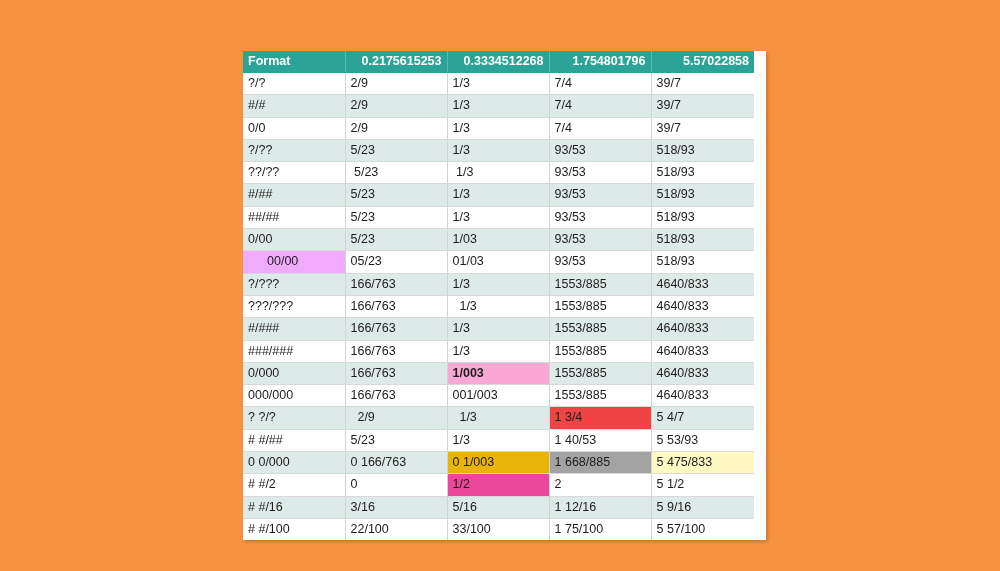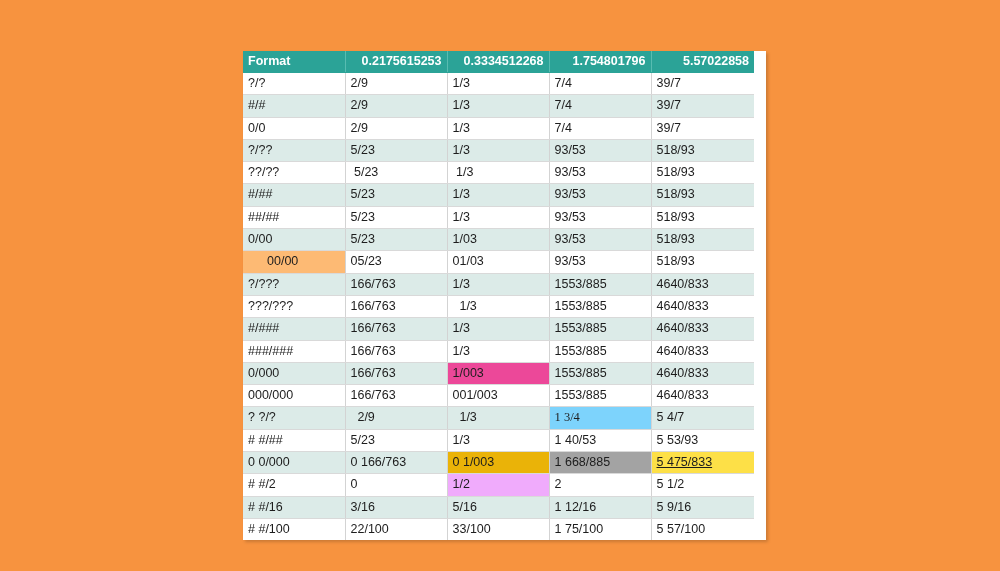"00/00" td { background: #fdba74 -> #f0abfc }
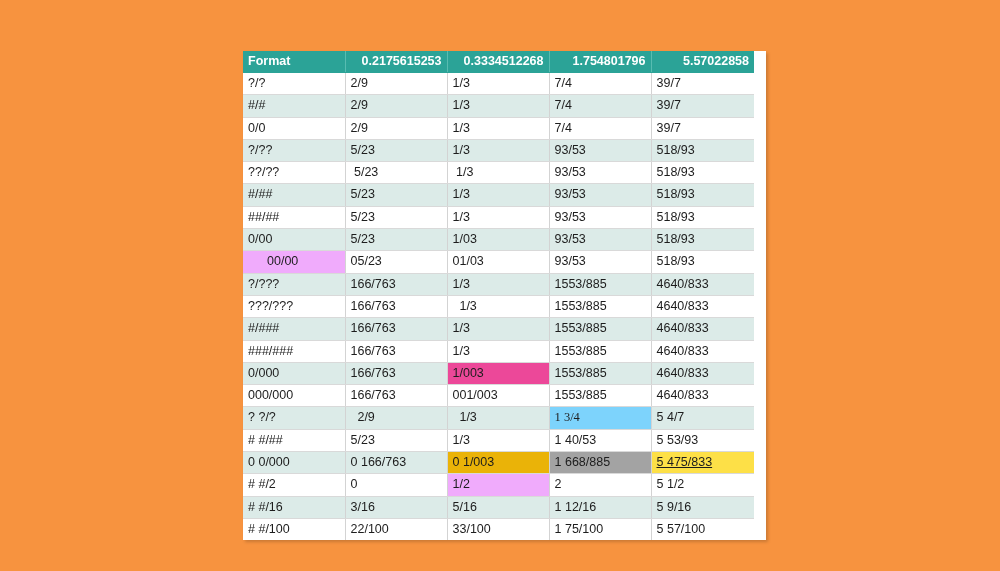"1/003" td { background: #ec4899 -> #f9a8d4; font-weight: none -> bold }
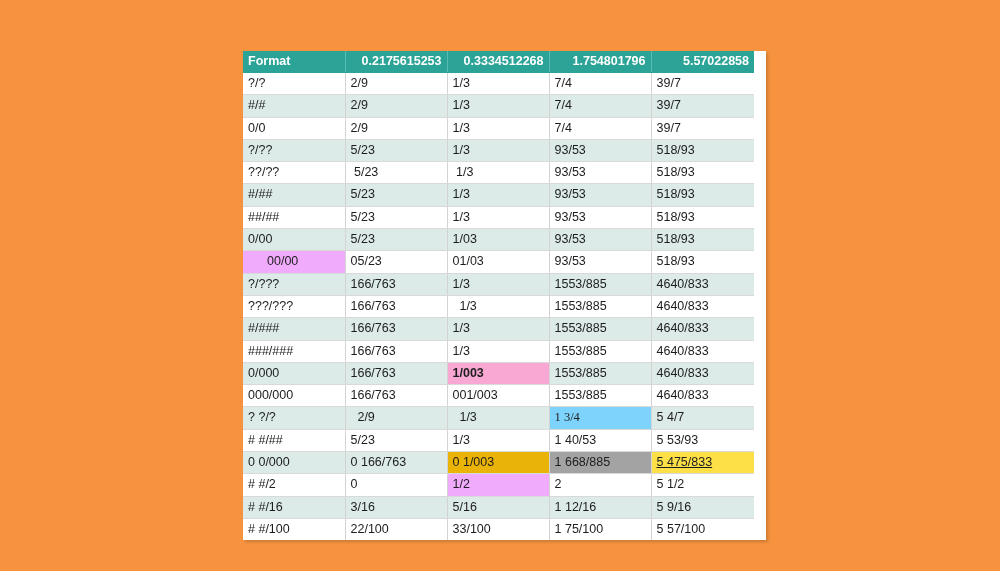"1 3/4" td { background: #7dd3fc -> #ef4444; font-family: Liberation Serif, serif -> none }
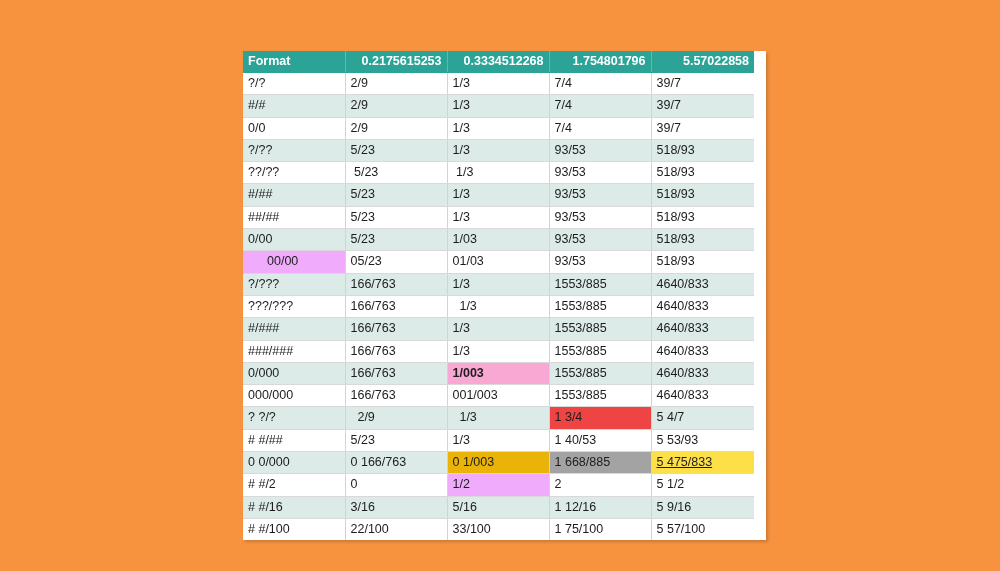"5 475/833" td { background: #fde047 -> #fef9c3; text-decoration: underline -> none }
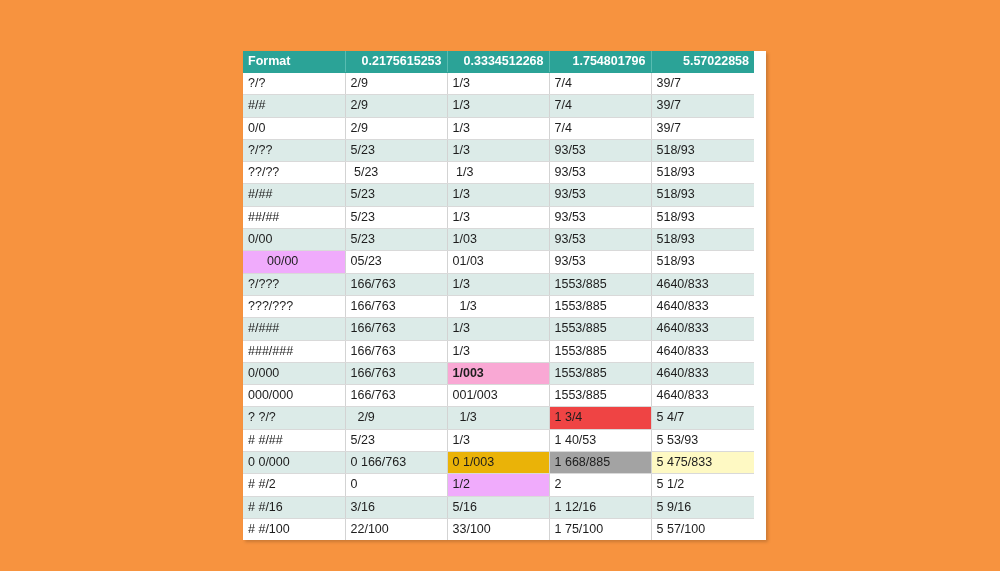"1/2" td { background: #f0abfc -> #ec4899 }
